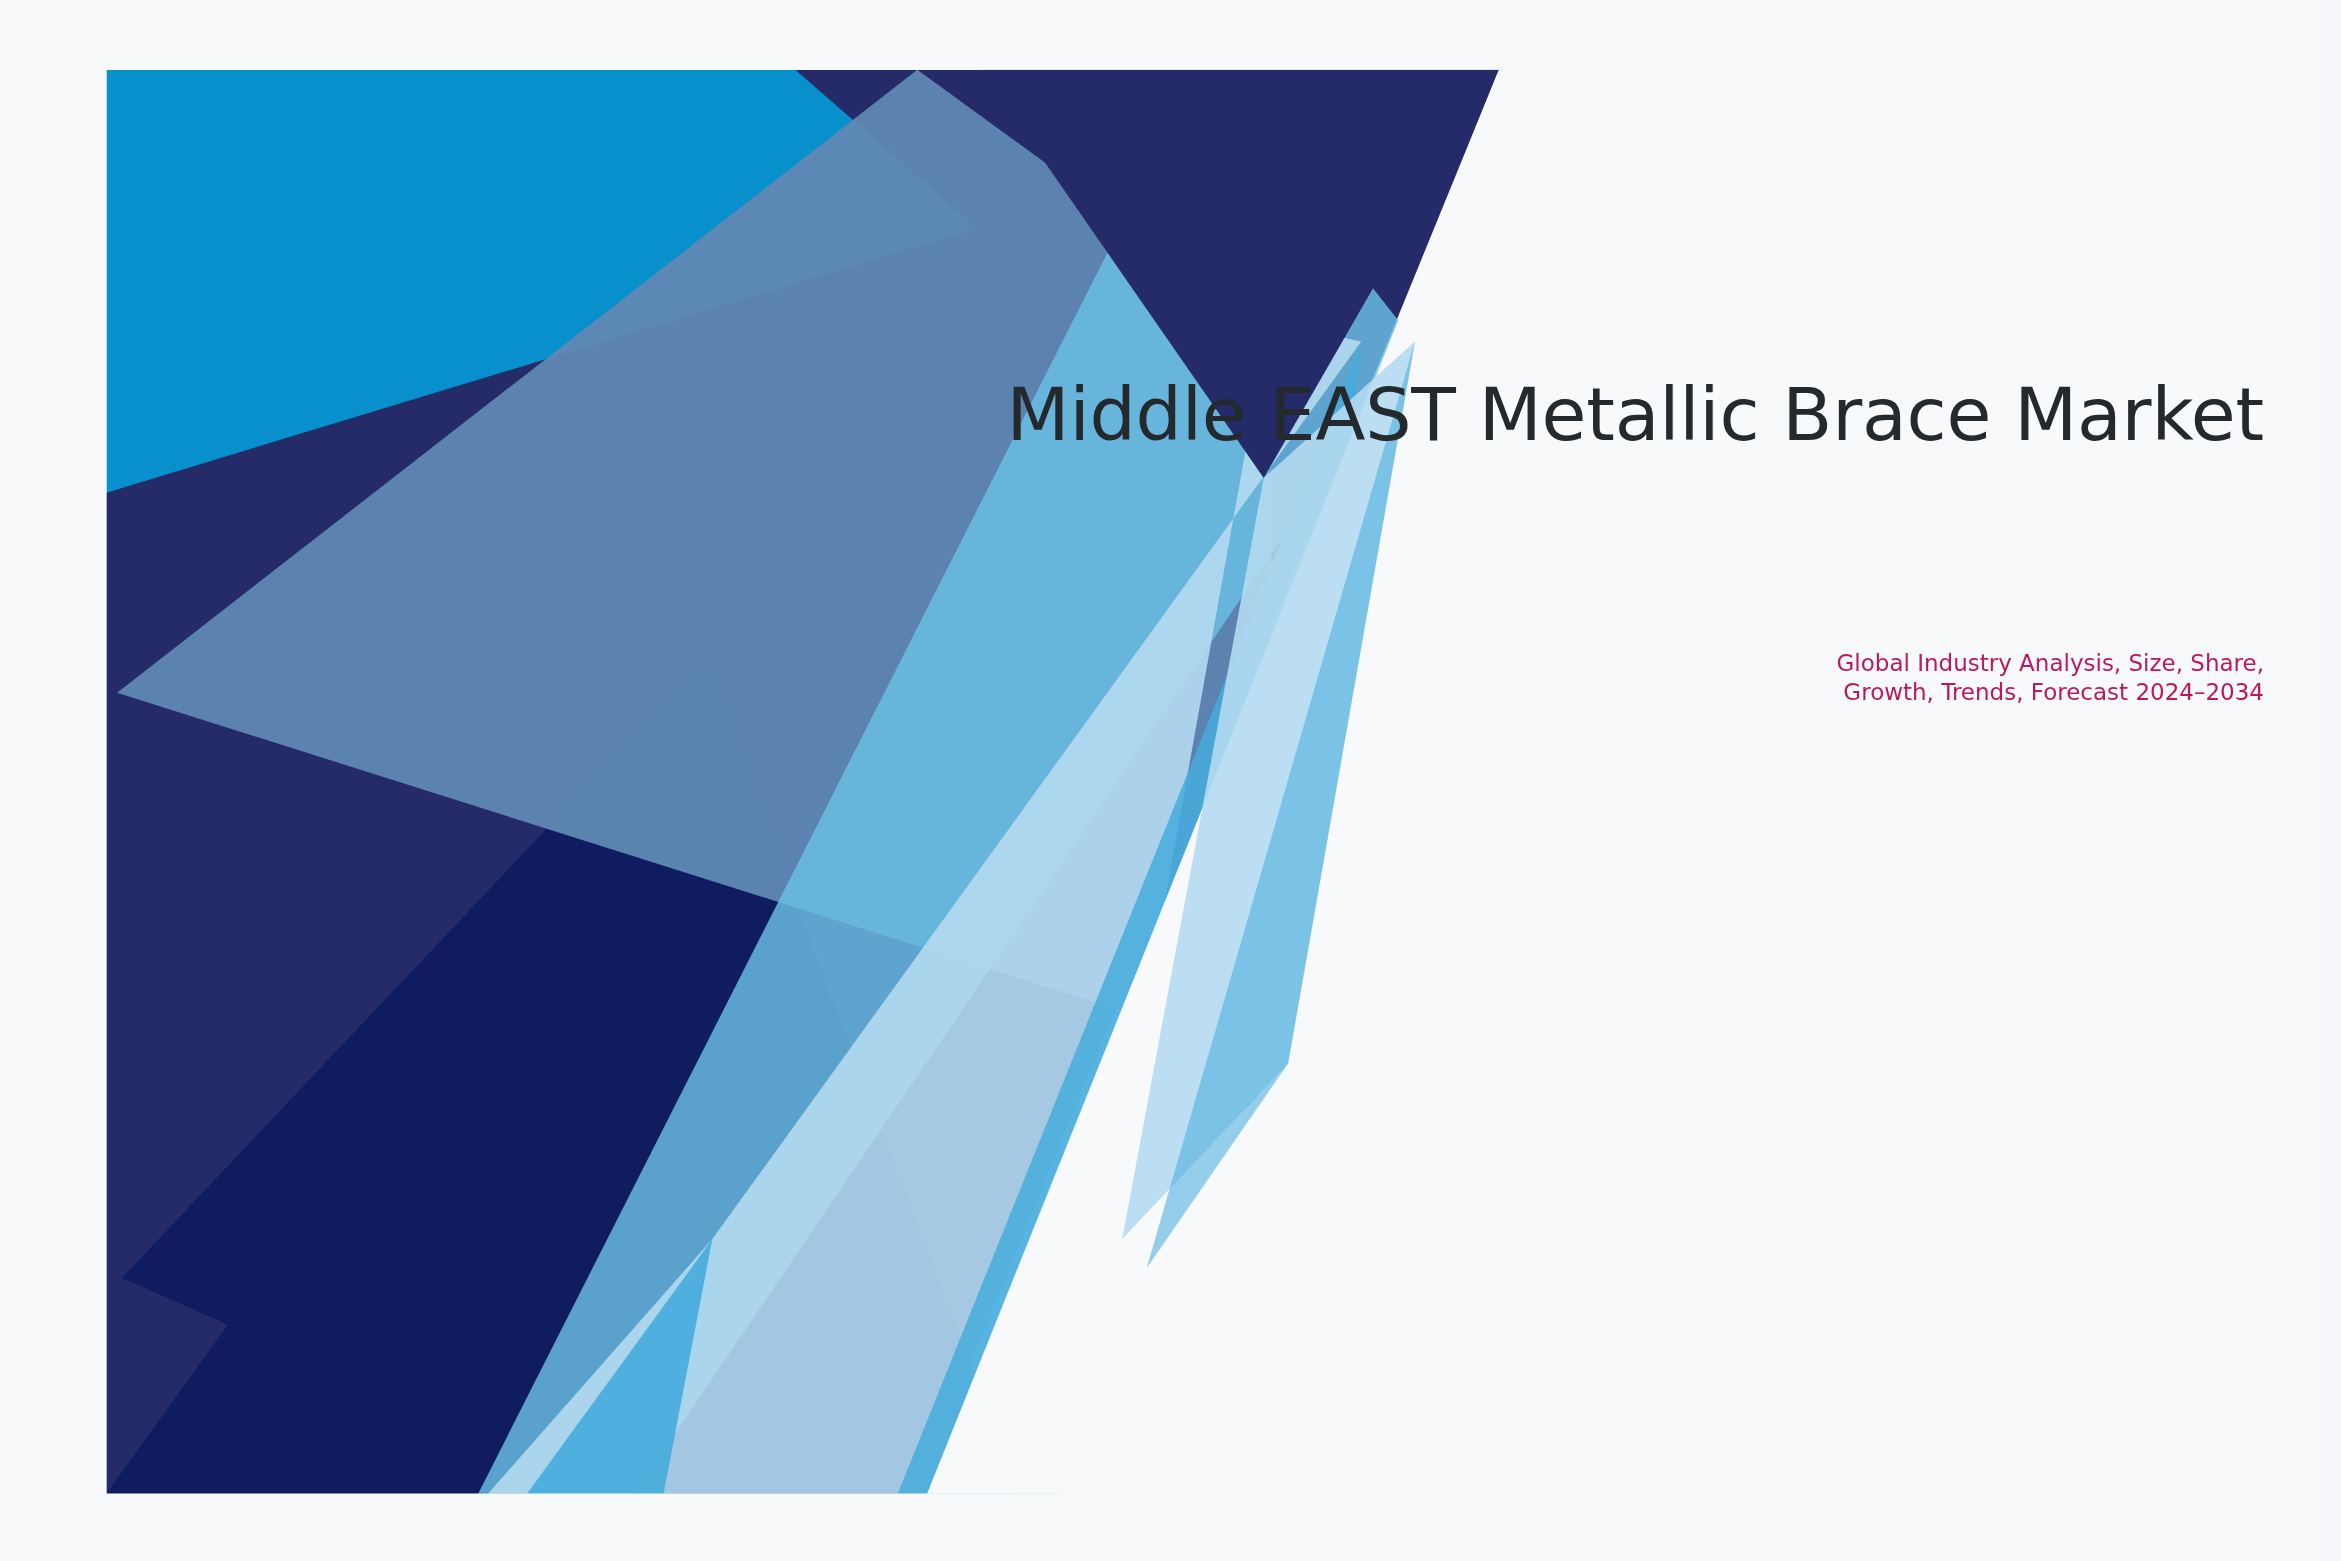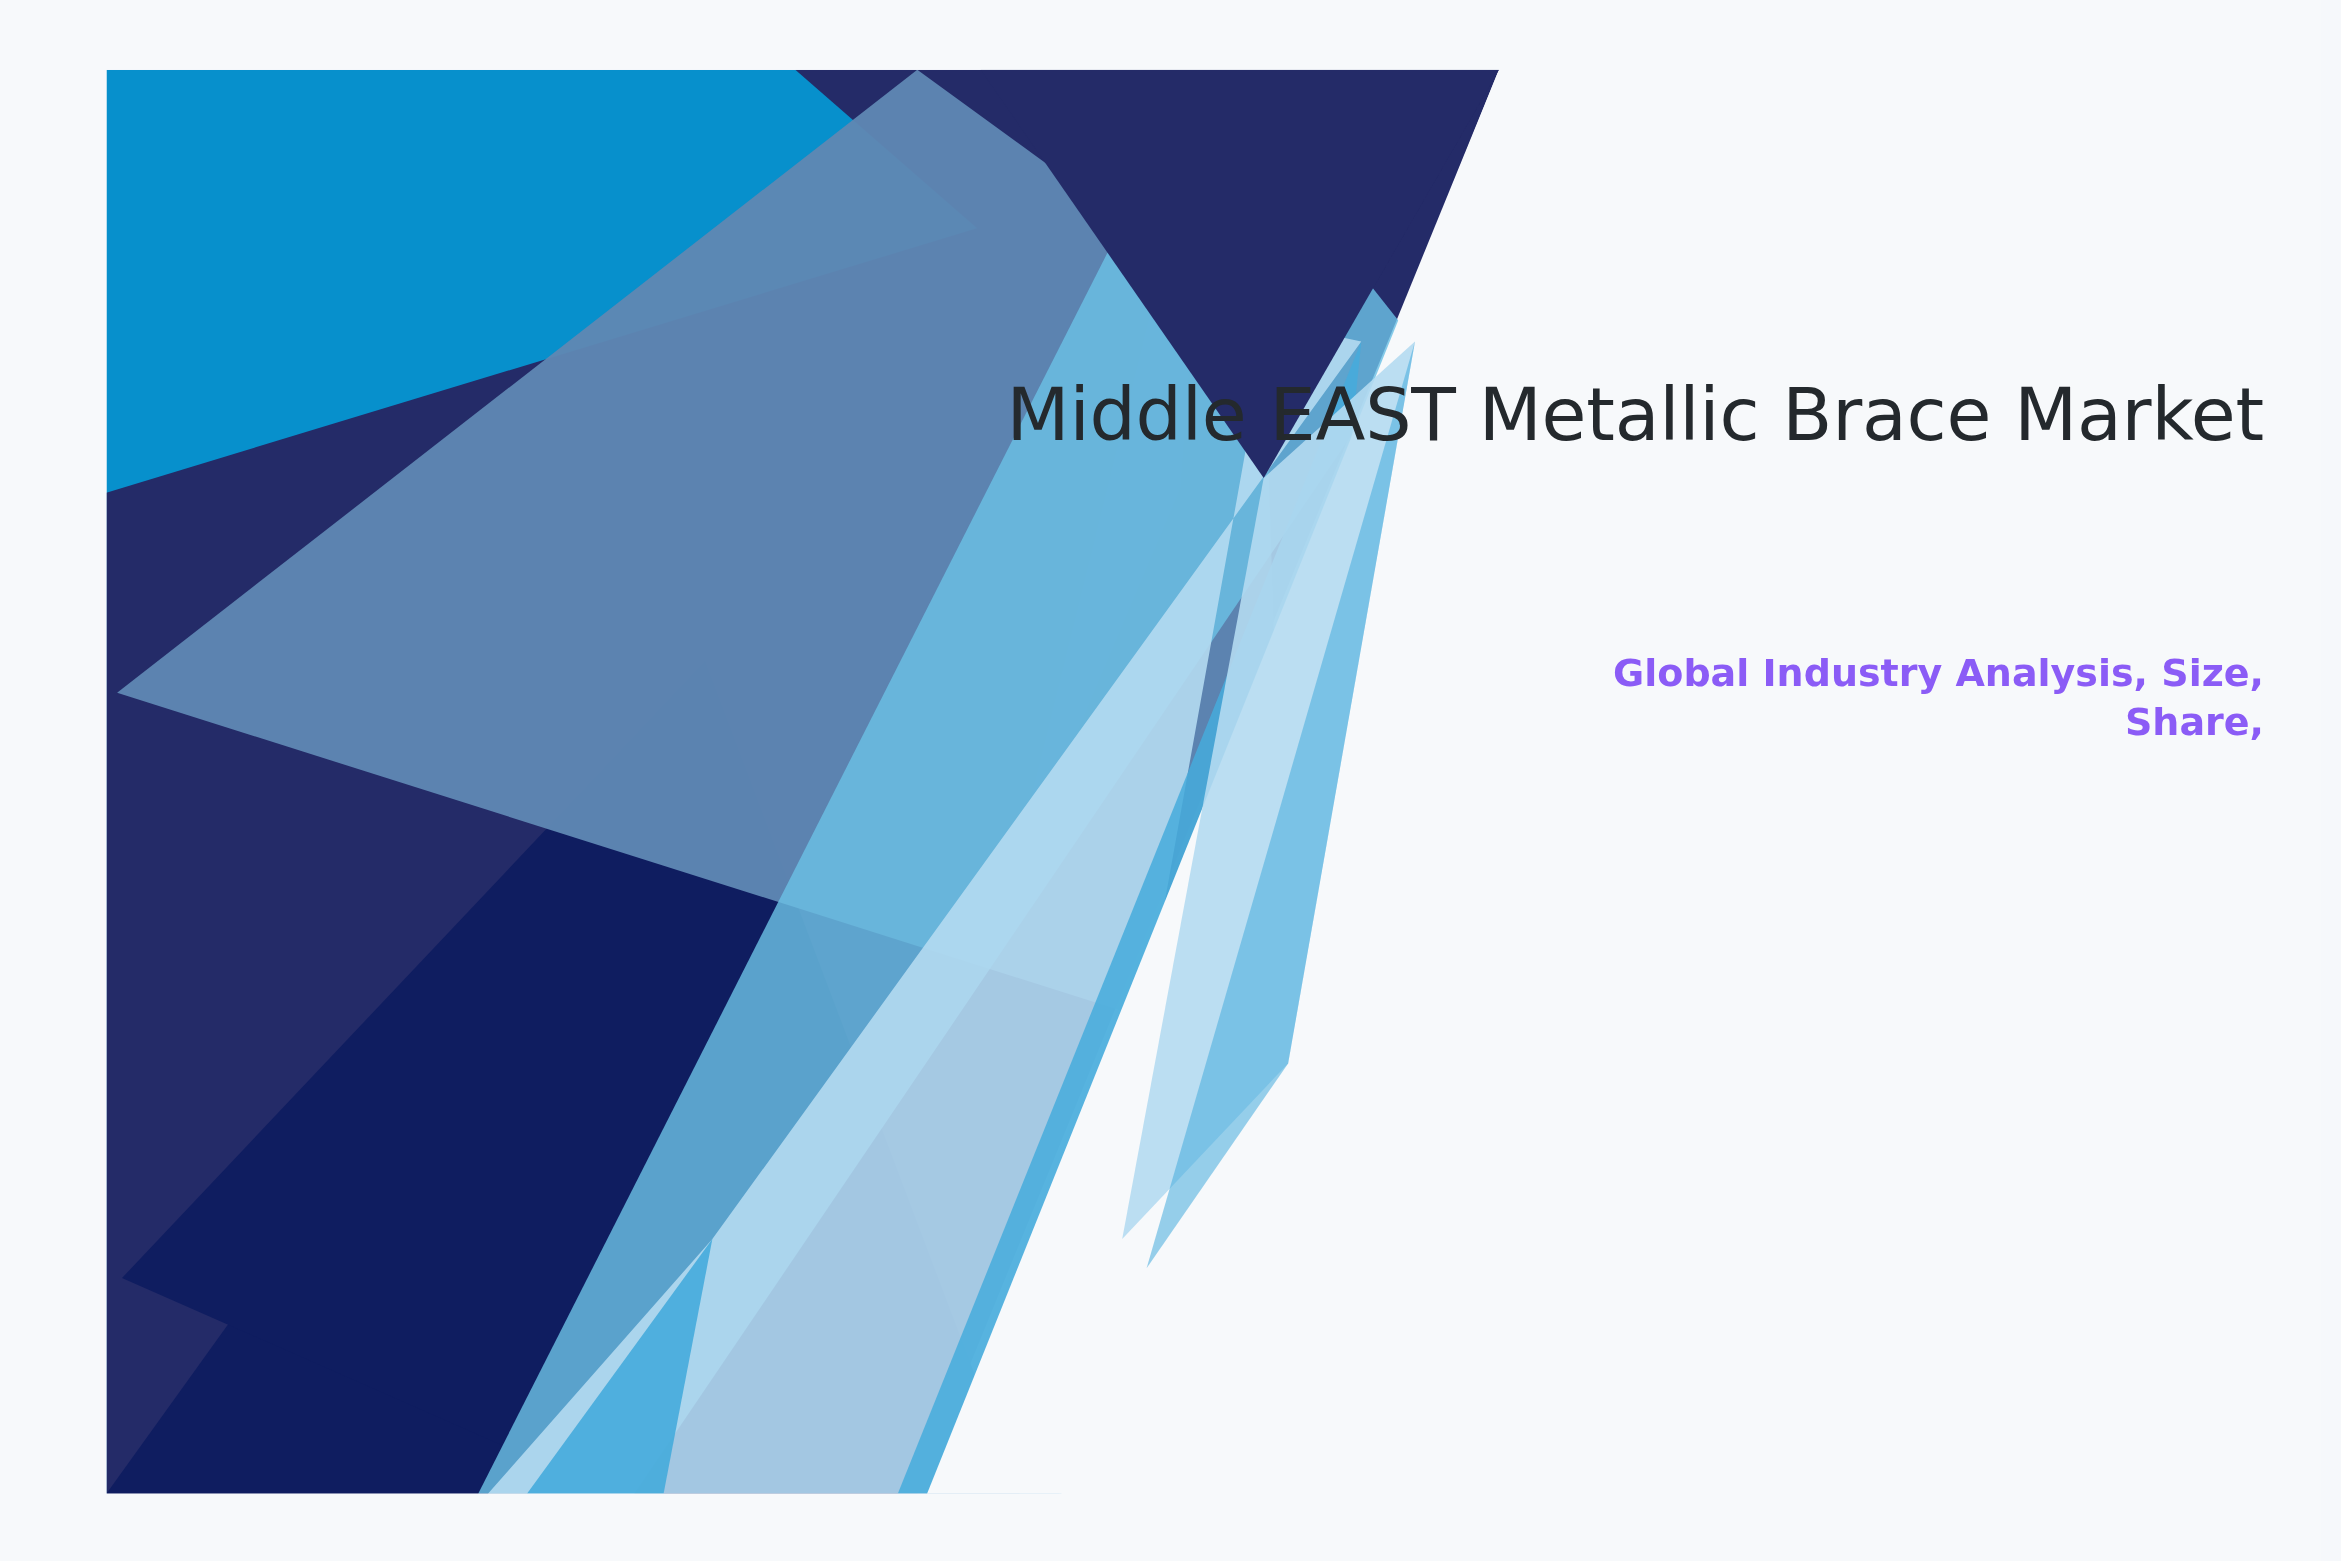"Global Industry Analysis, Size, Share," .subtitle-line { color: #8b5cf6 -> #be185d; font-size: 38px -> 23px; font-weight: 700 -> 400 }
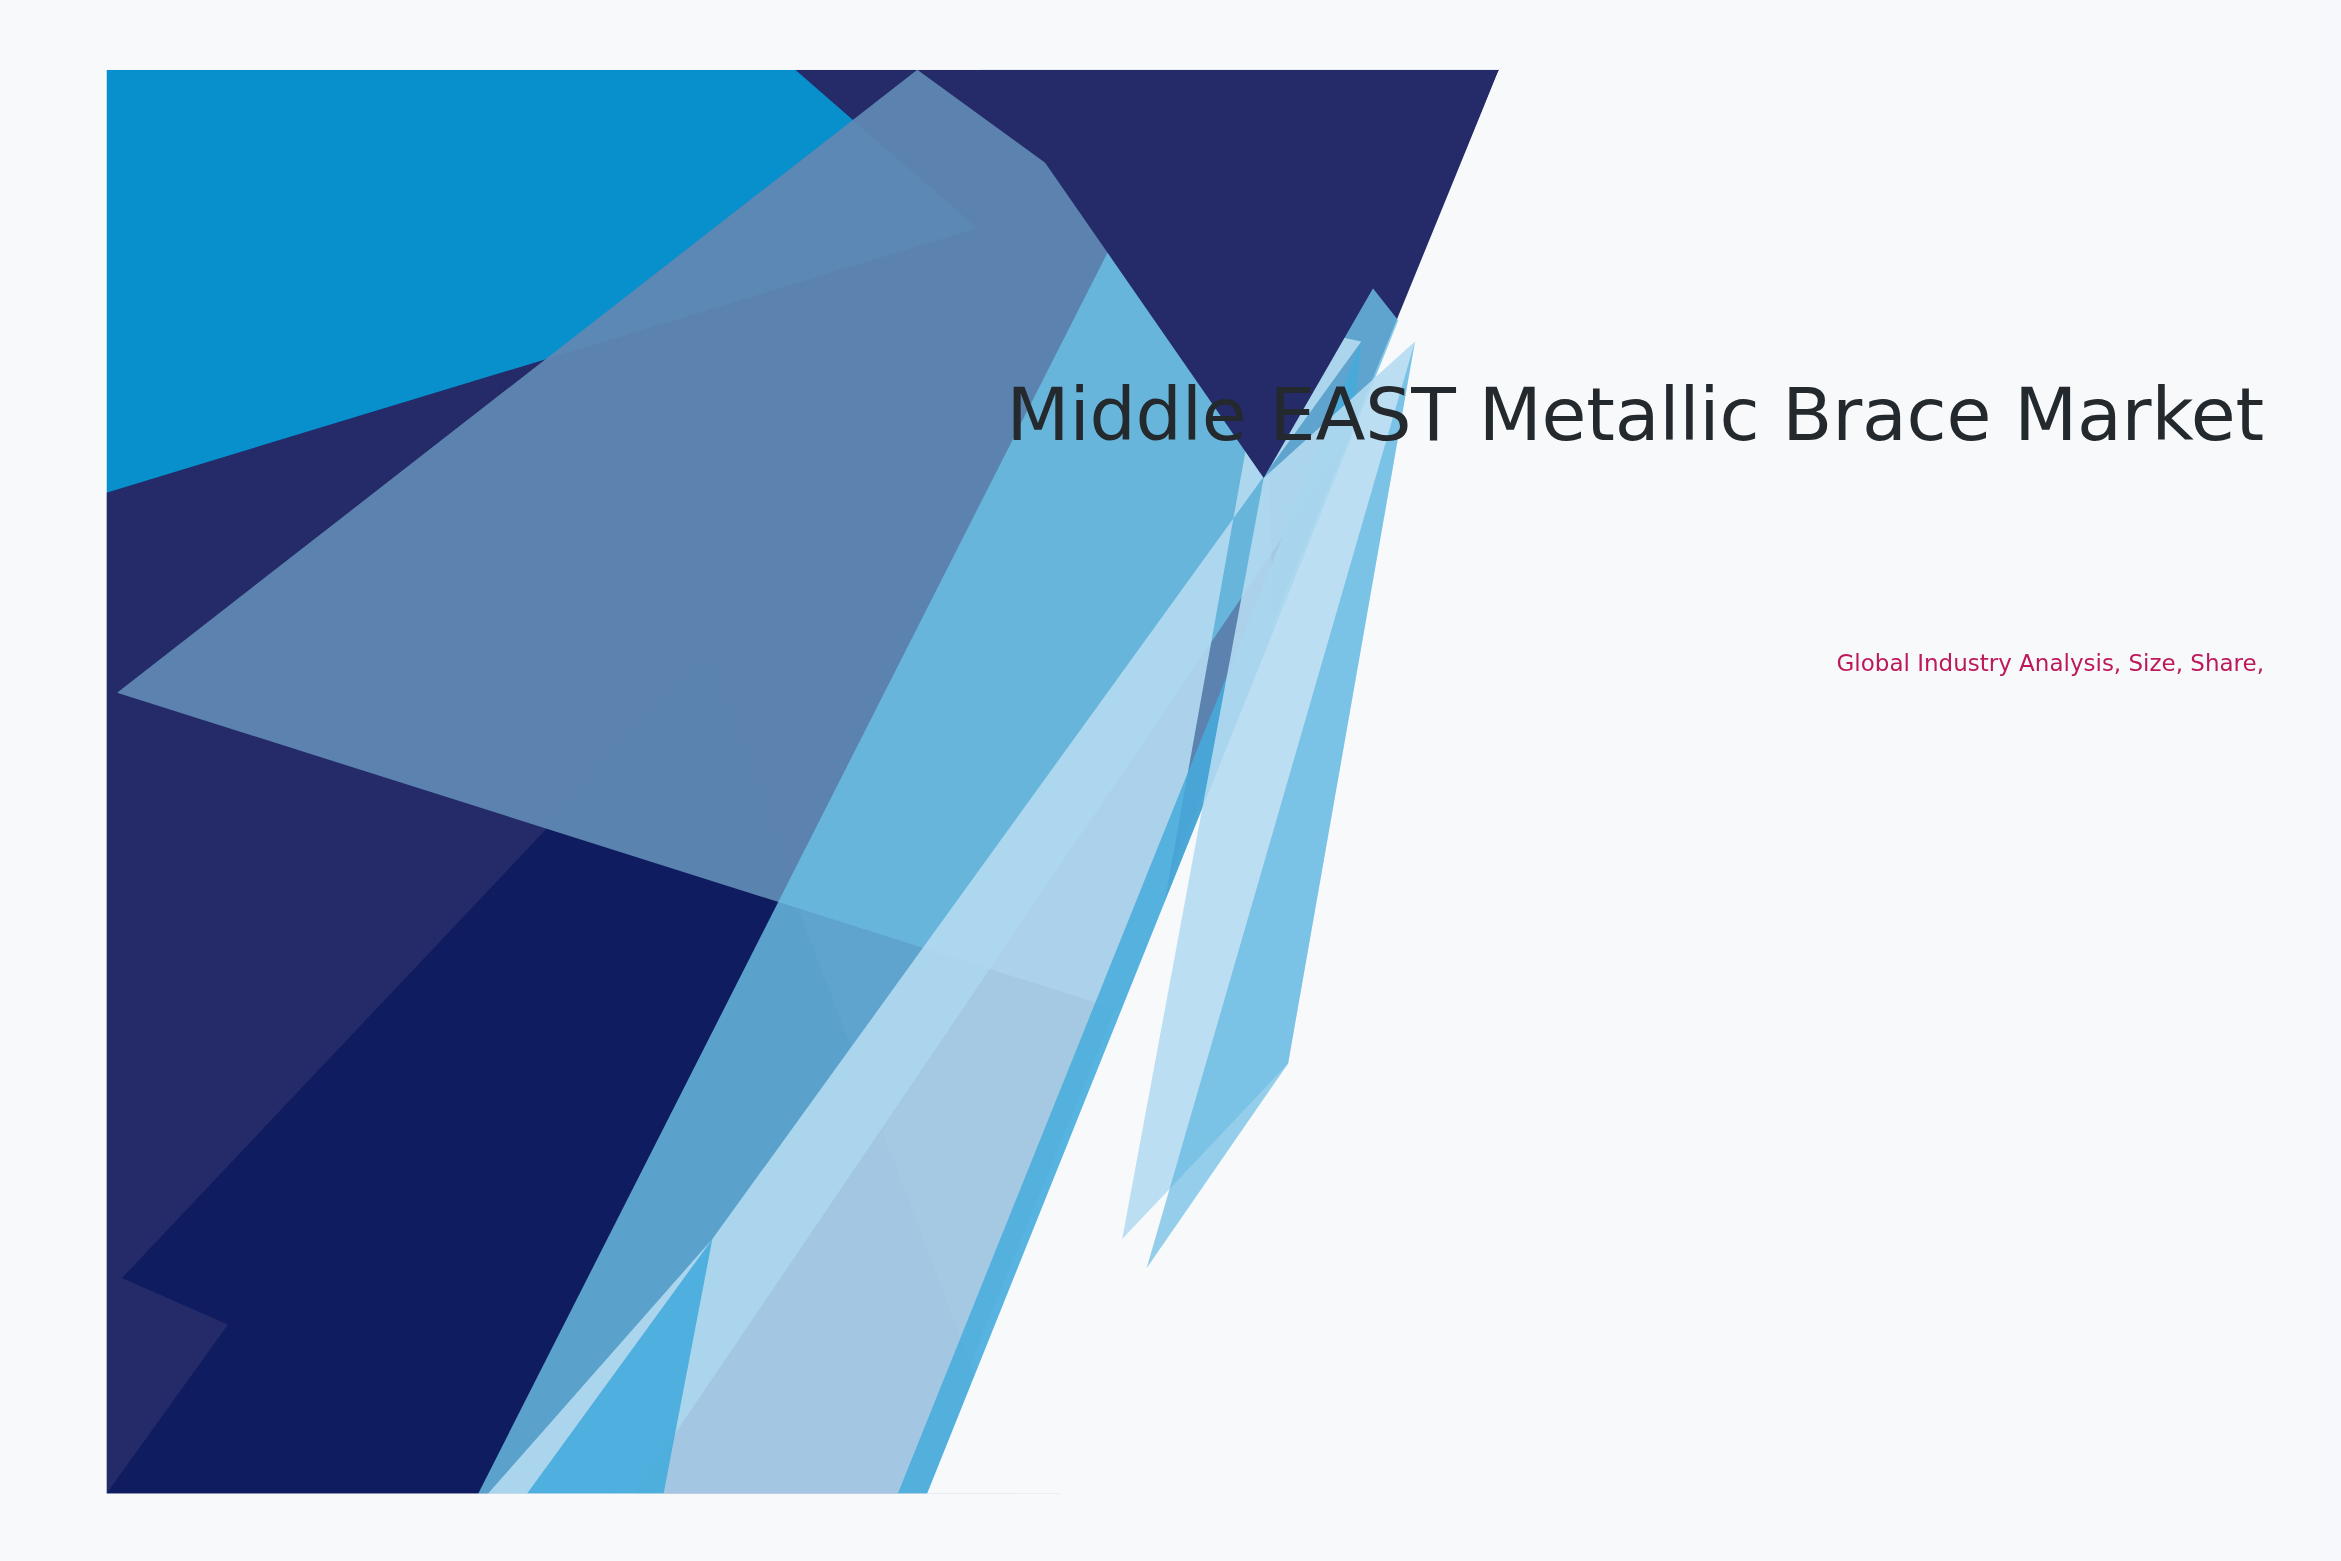"Growth, Trends, Forecast 2024–2034" span.subtitle-line { html: none -> <span>Growth, Trends, Forecast 2024–2034</span> }
